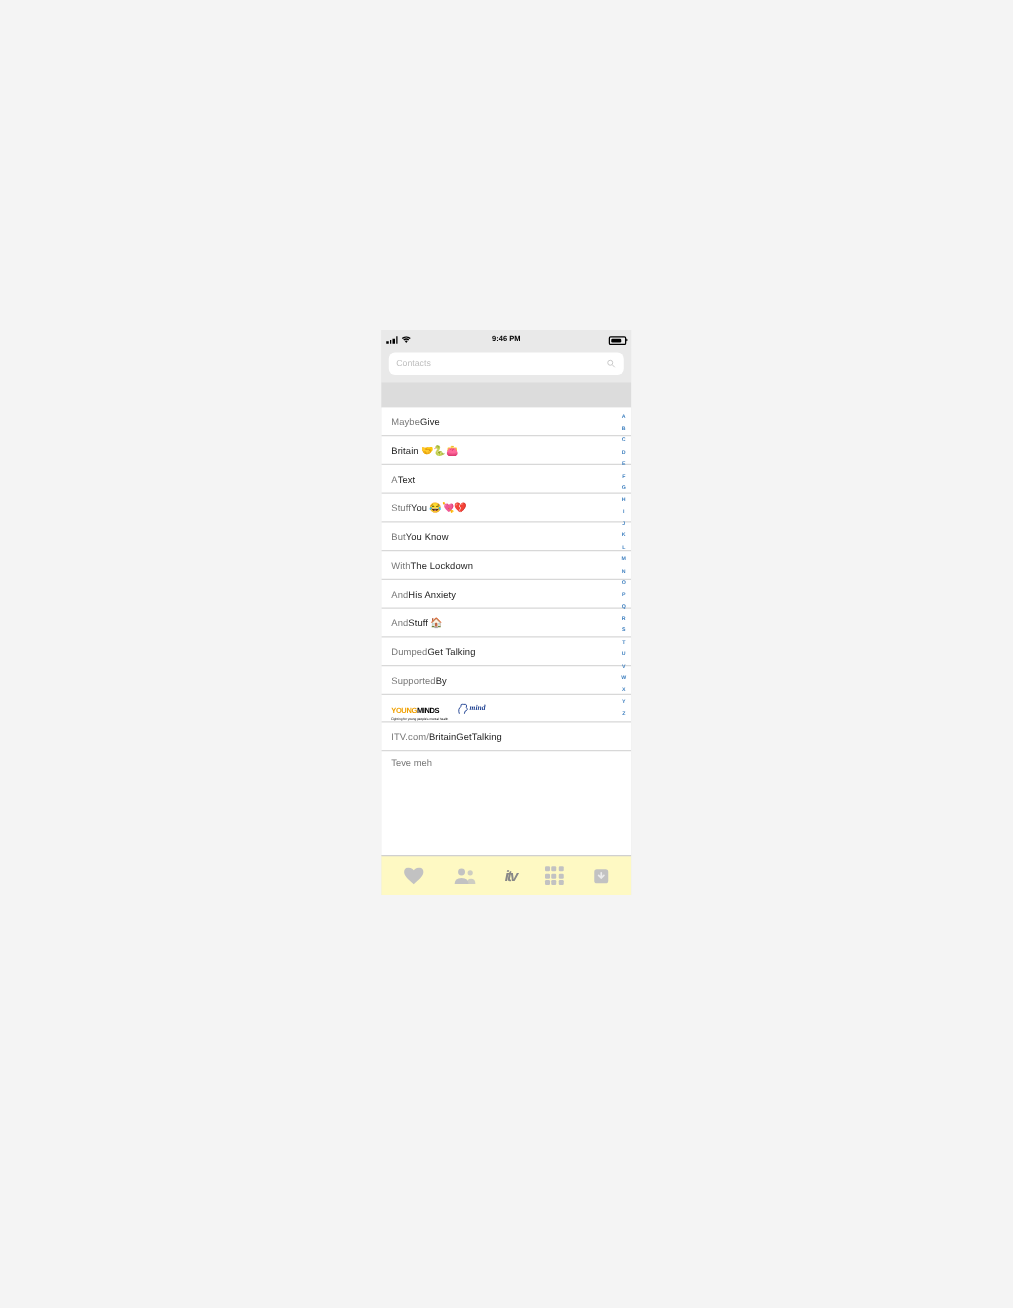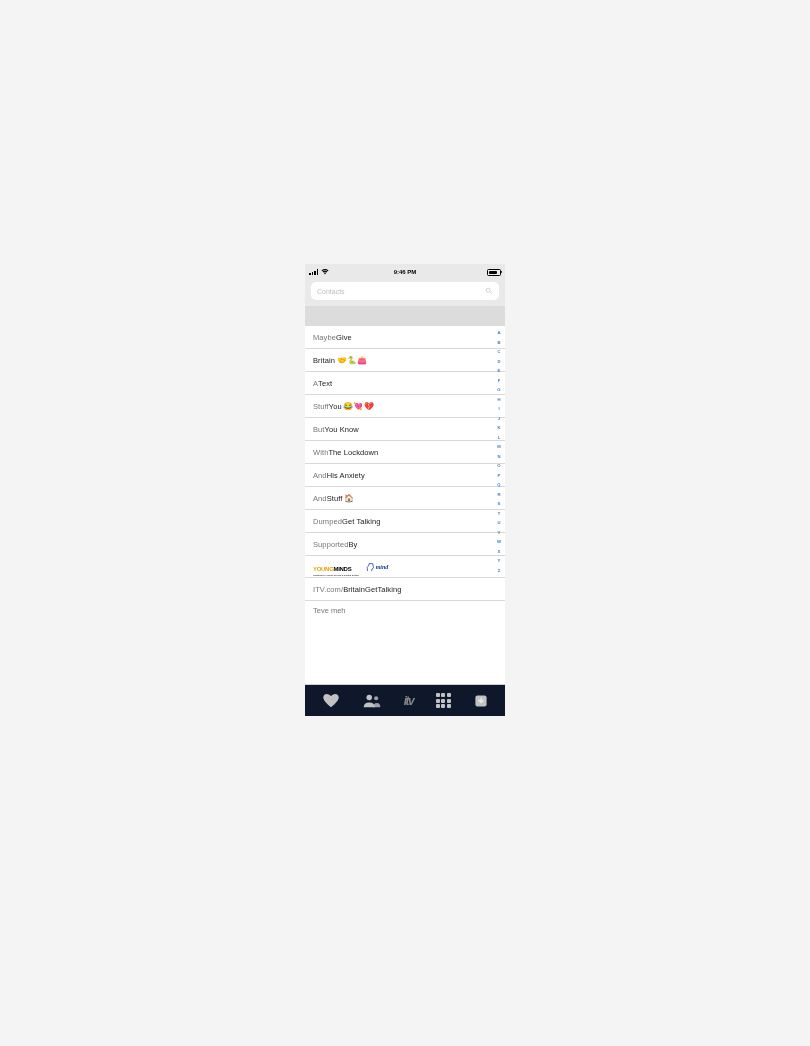"itv" .tabbar { background: #0f172a -> #fef9c3 }
